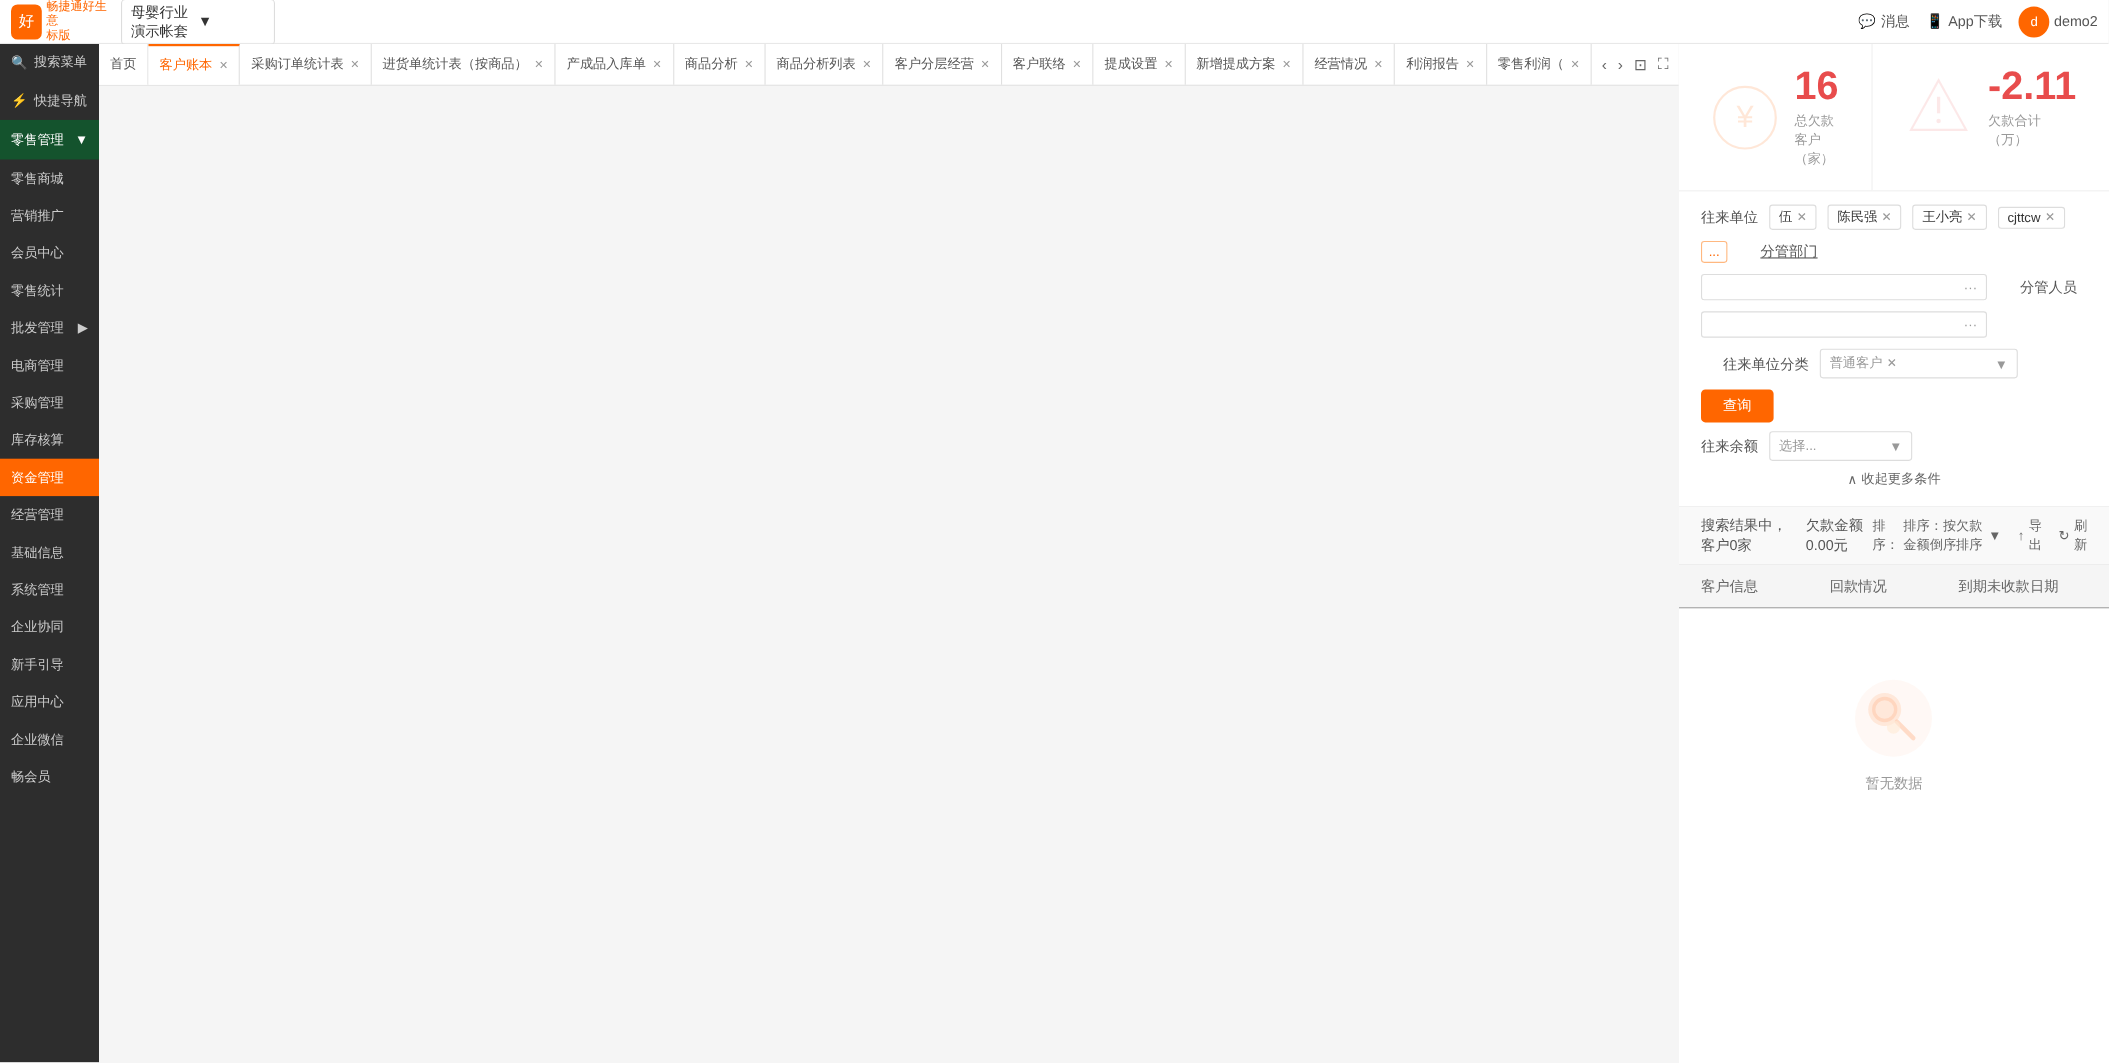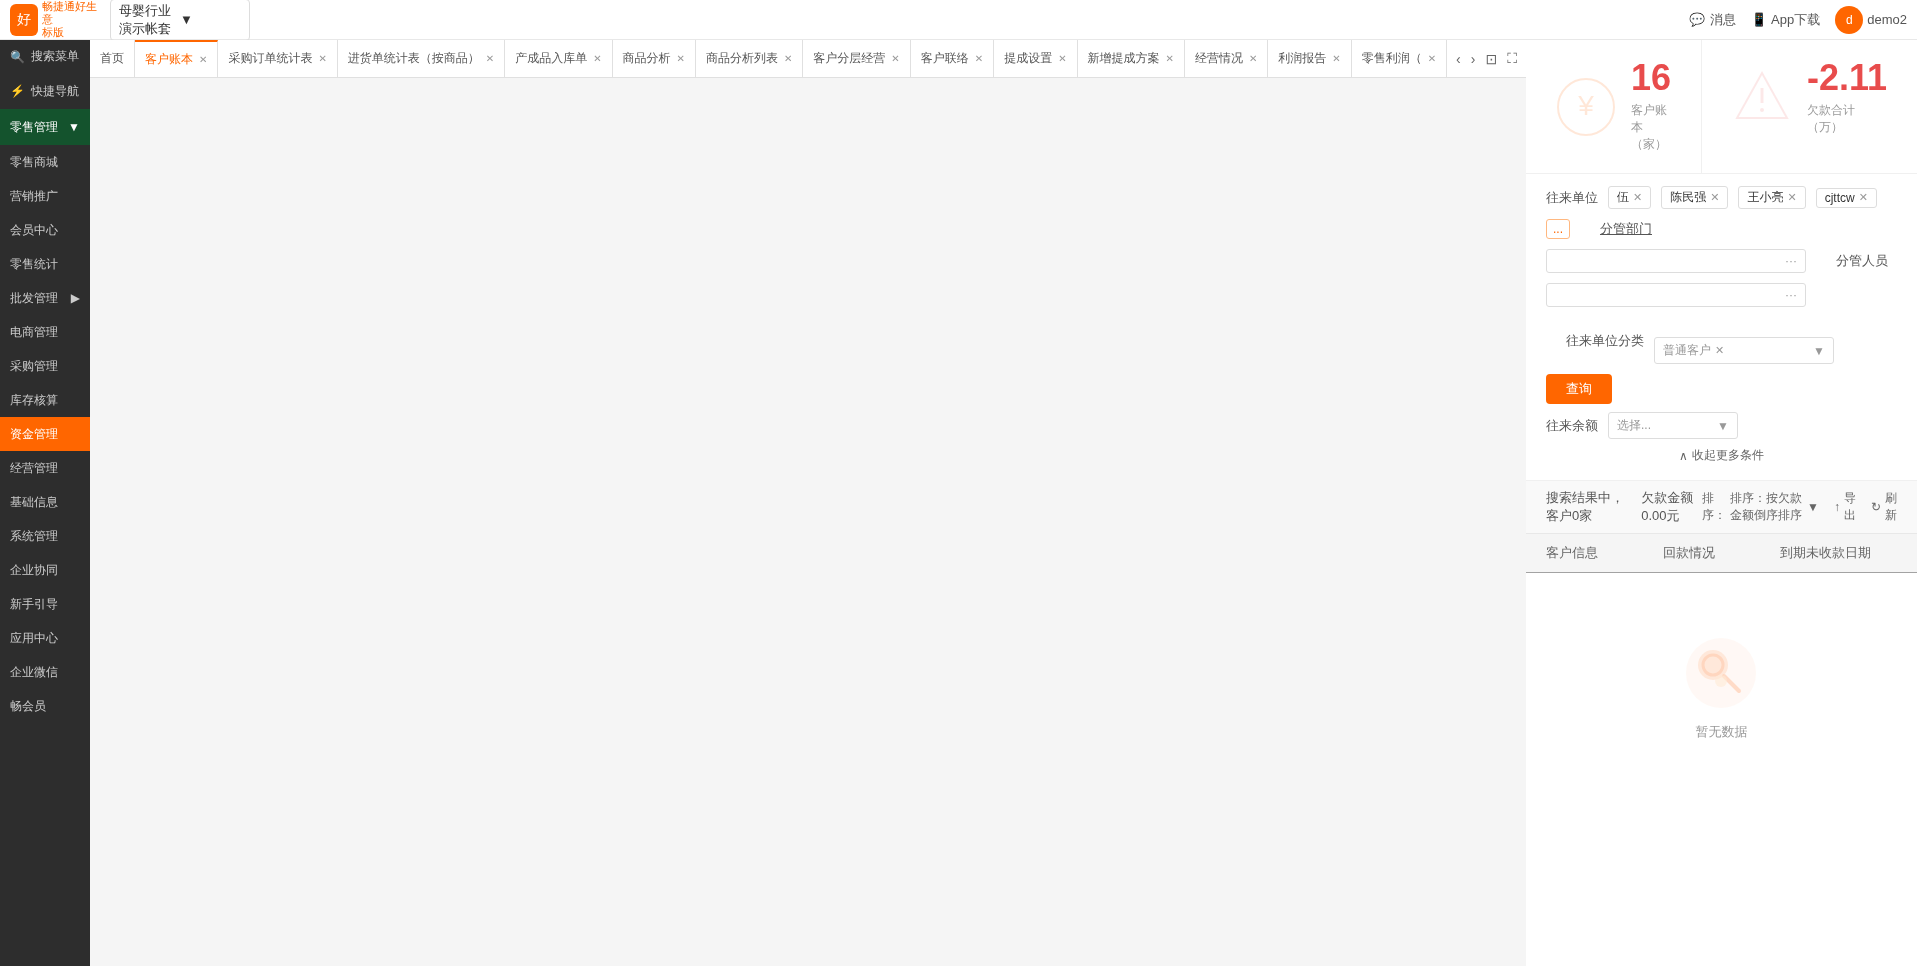"客户账本（家）" div.stat-label { text: 客户账本 -> 总欠款客户 }
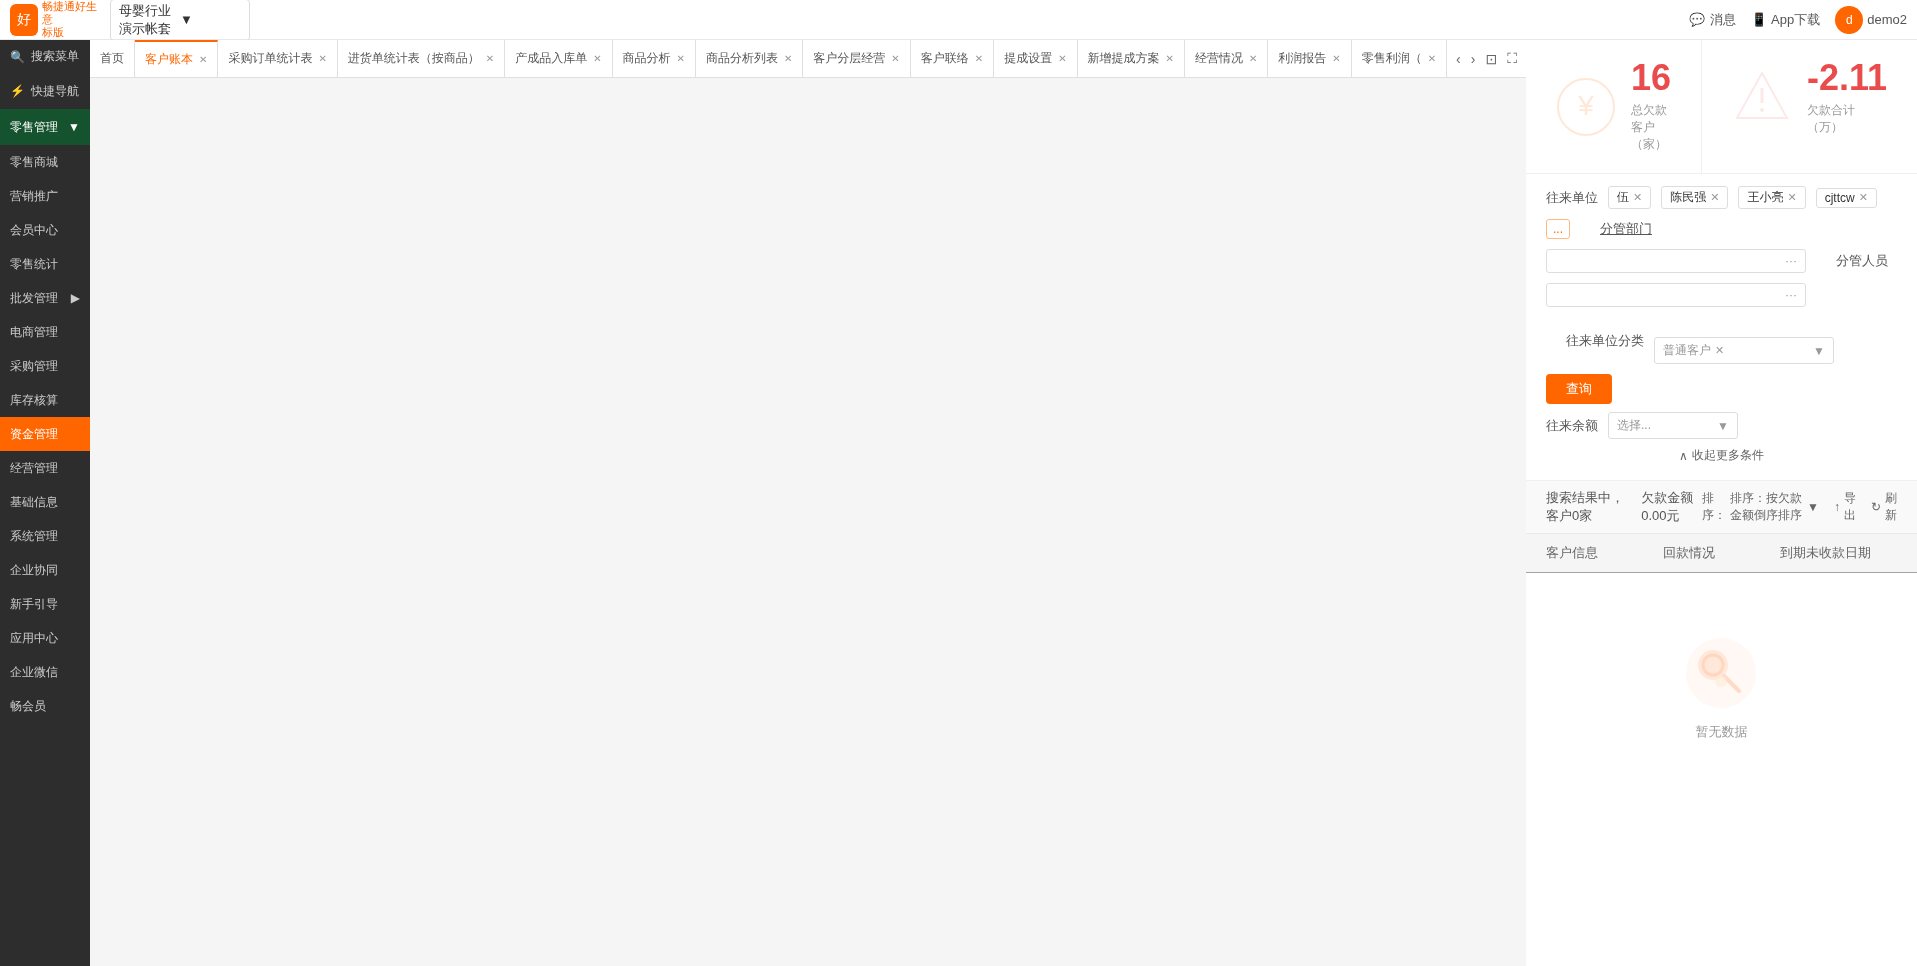"普通客户" div.filter-select { margin-top: 20px -> none }
